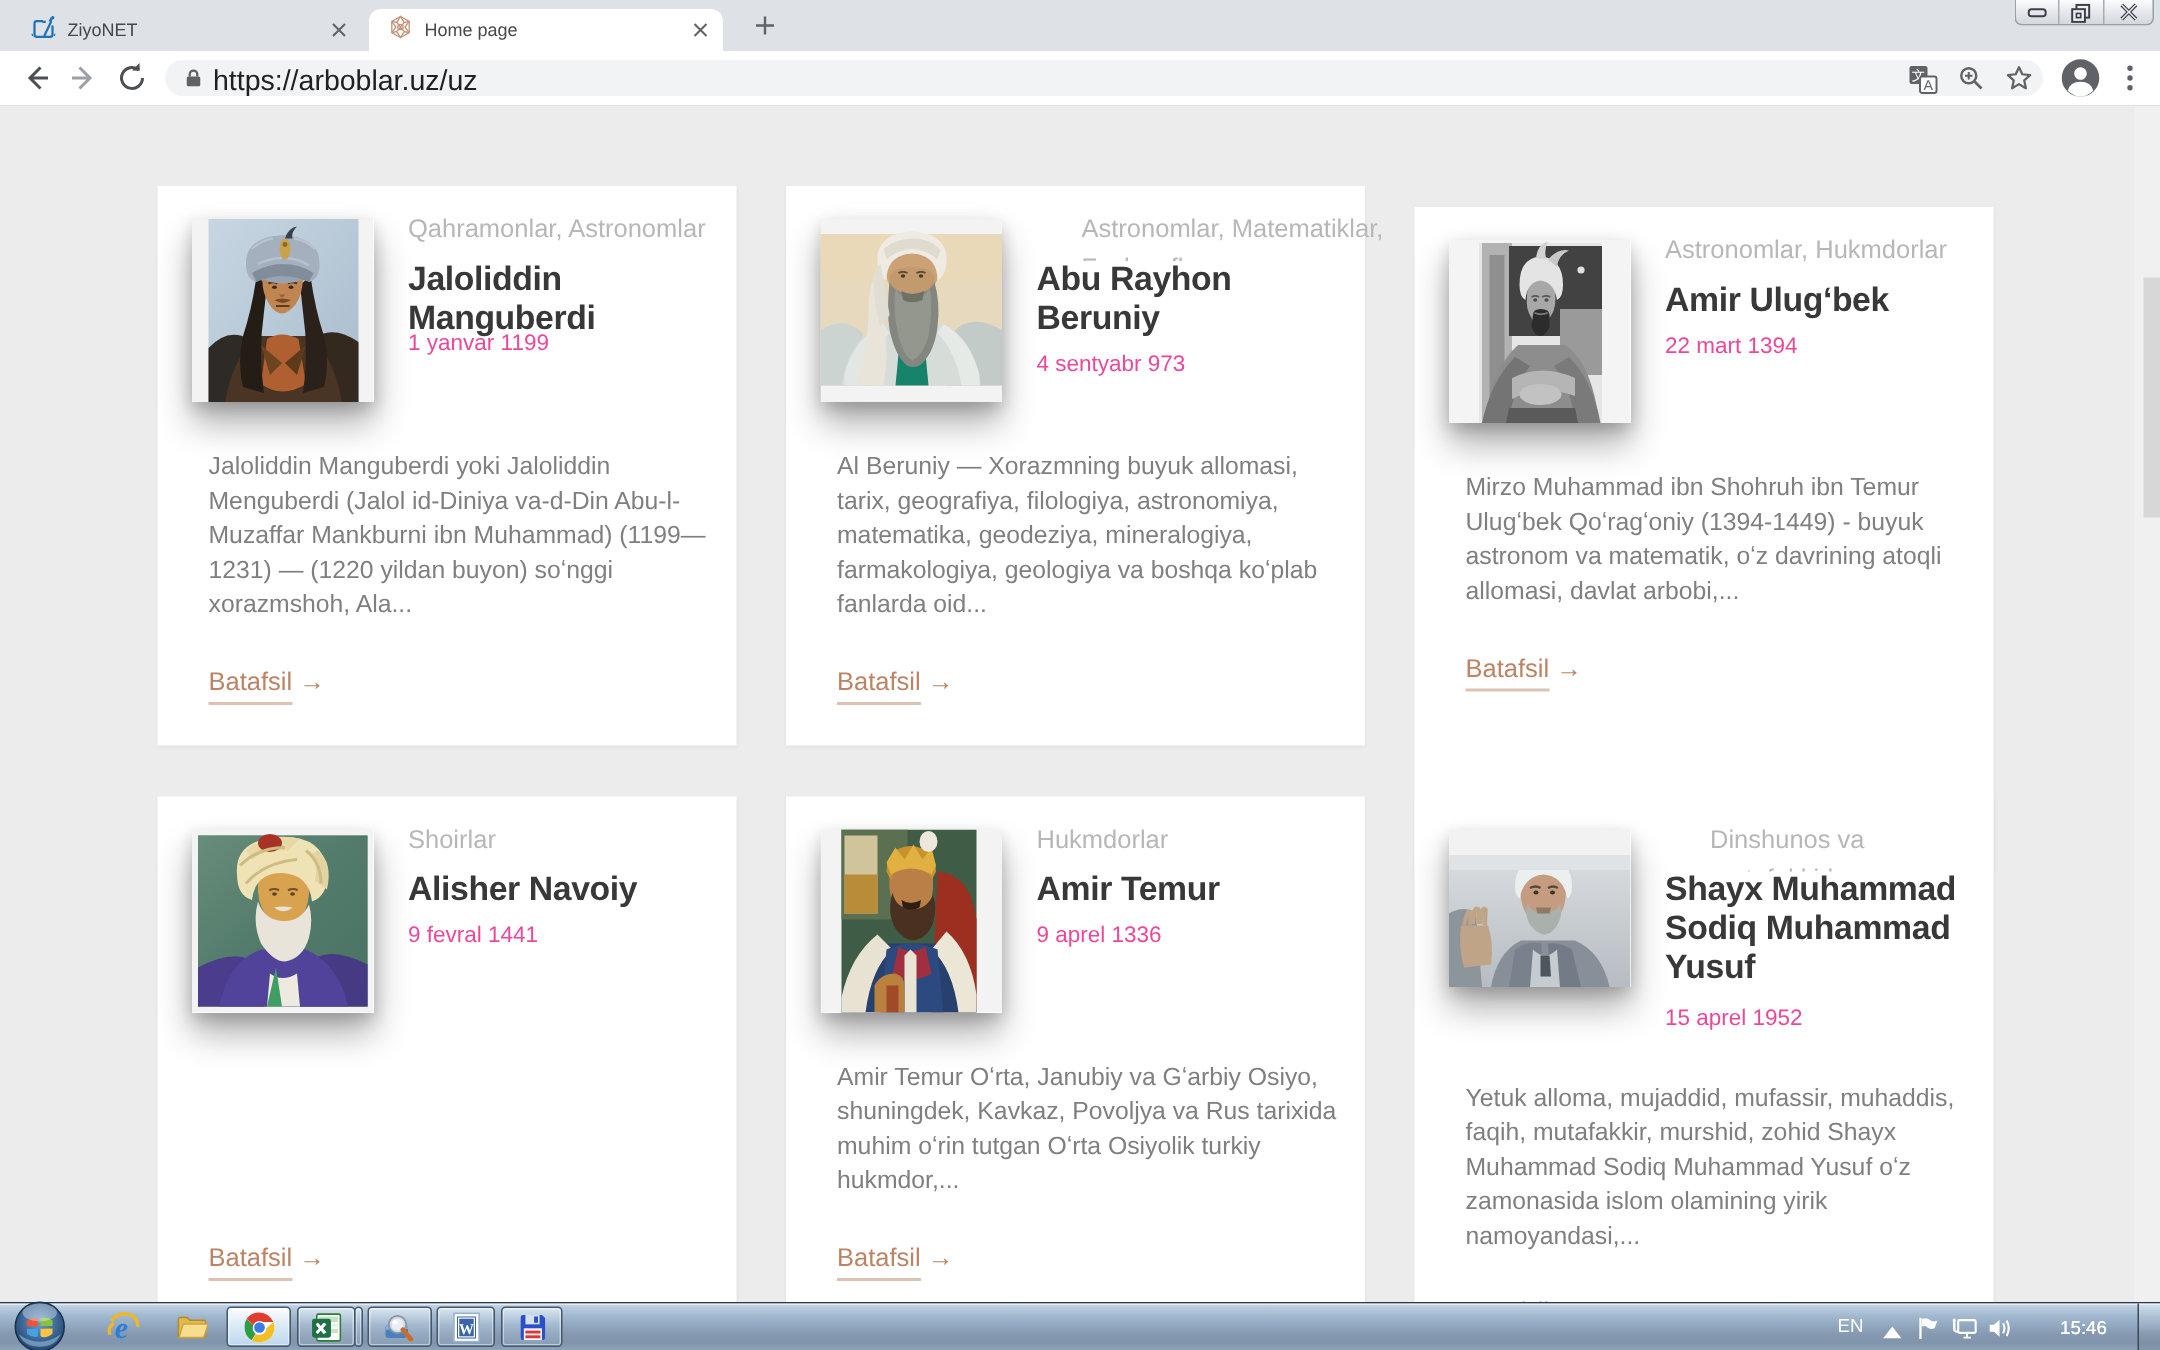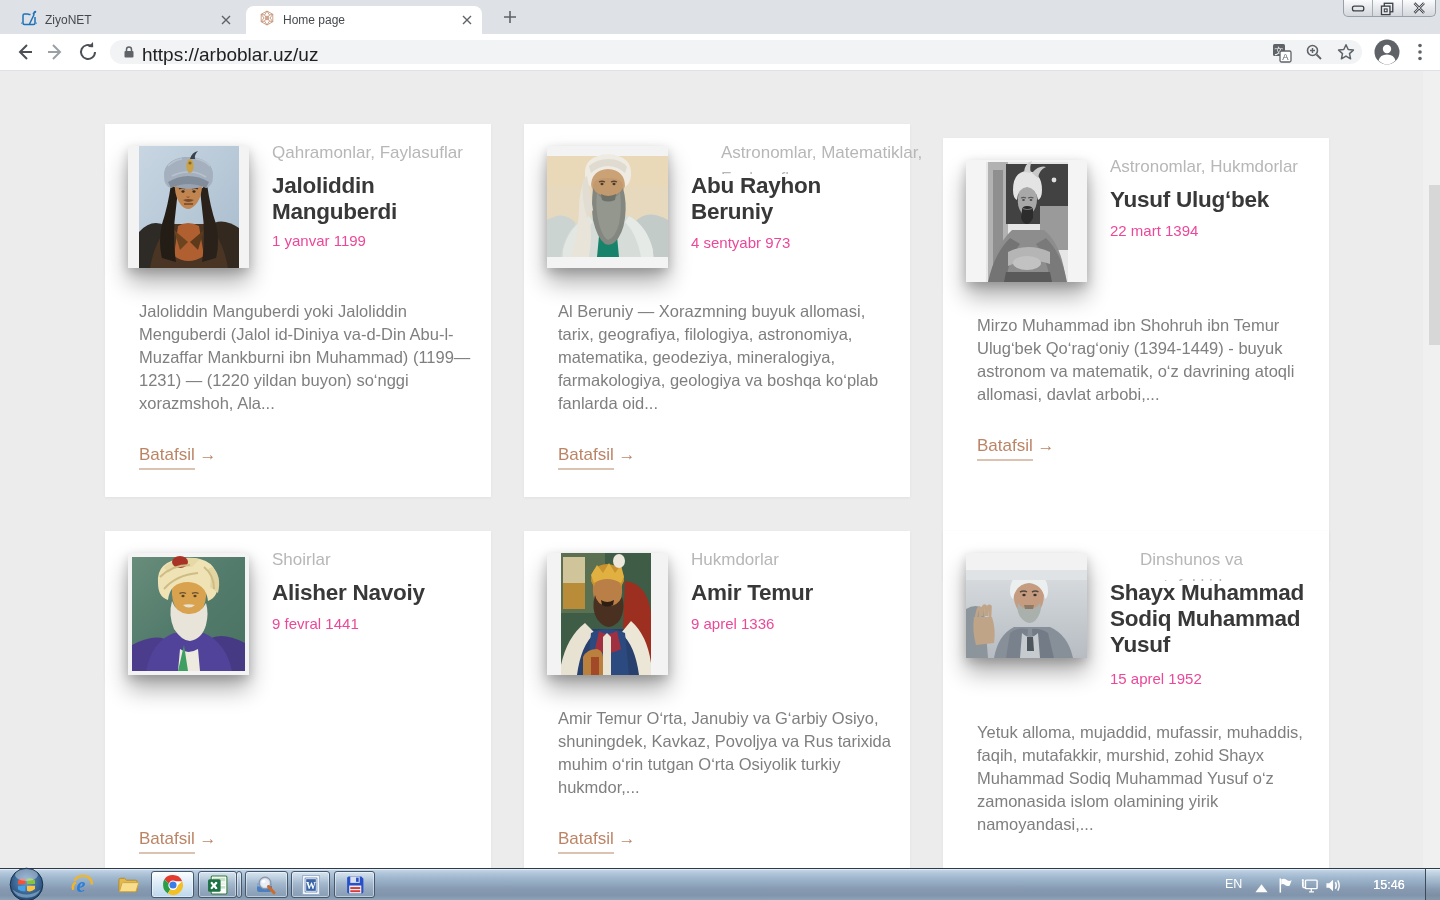"Qahramonlar, Faylasuflar" div.cat { text: Faylasuflar -> Astronomlar }
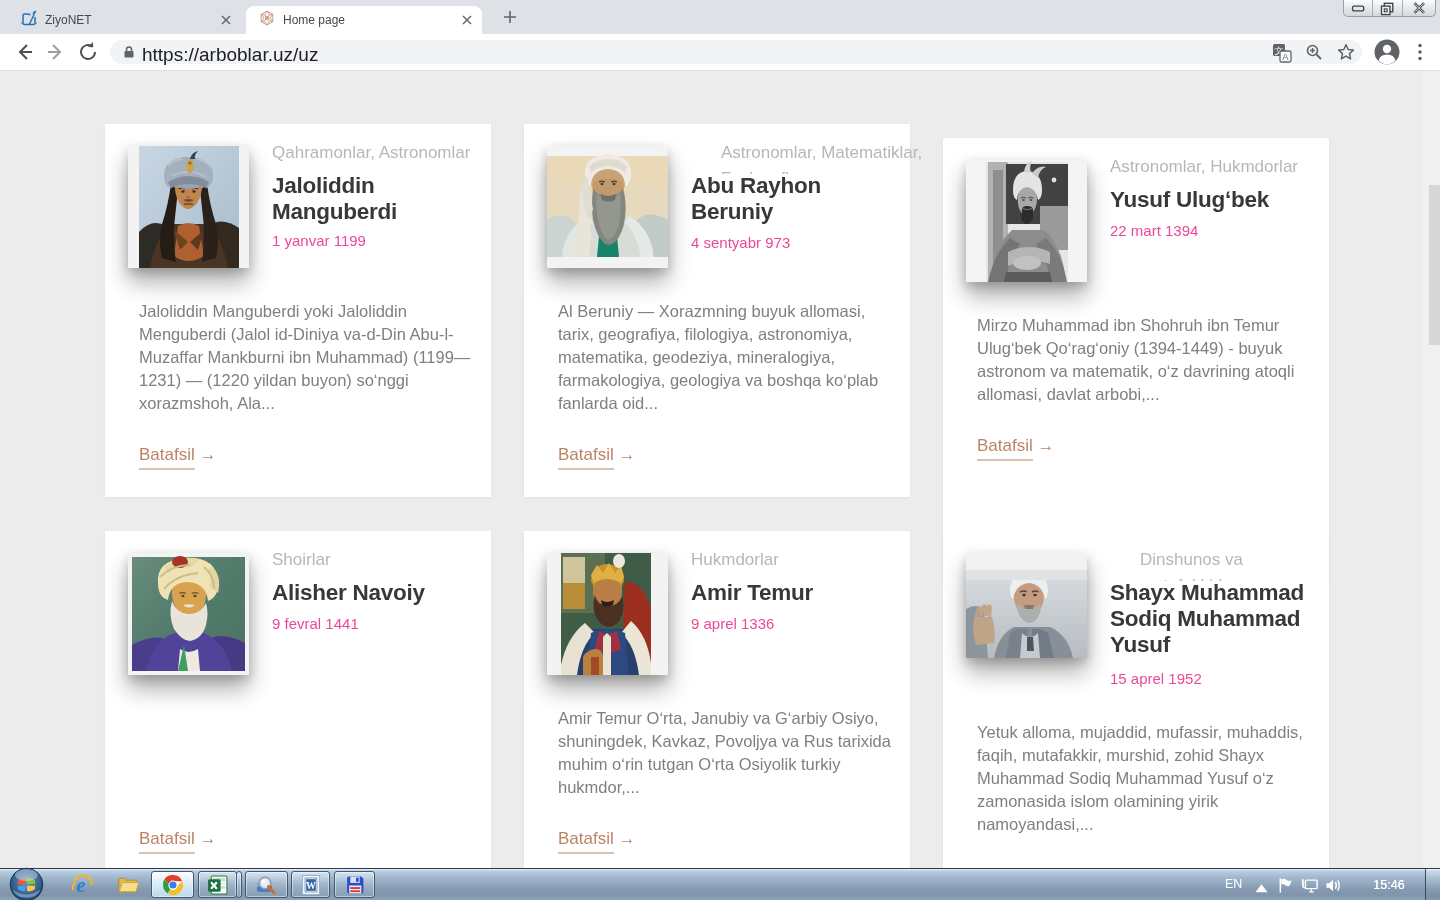"Yusuf Ulugʻbek" div.hd { text: Yusuf -> Amir }
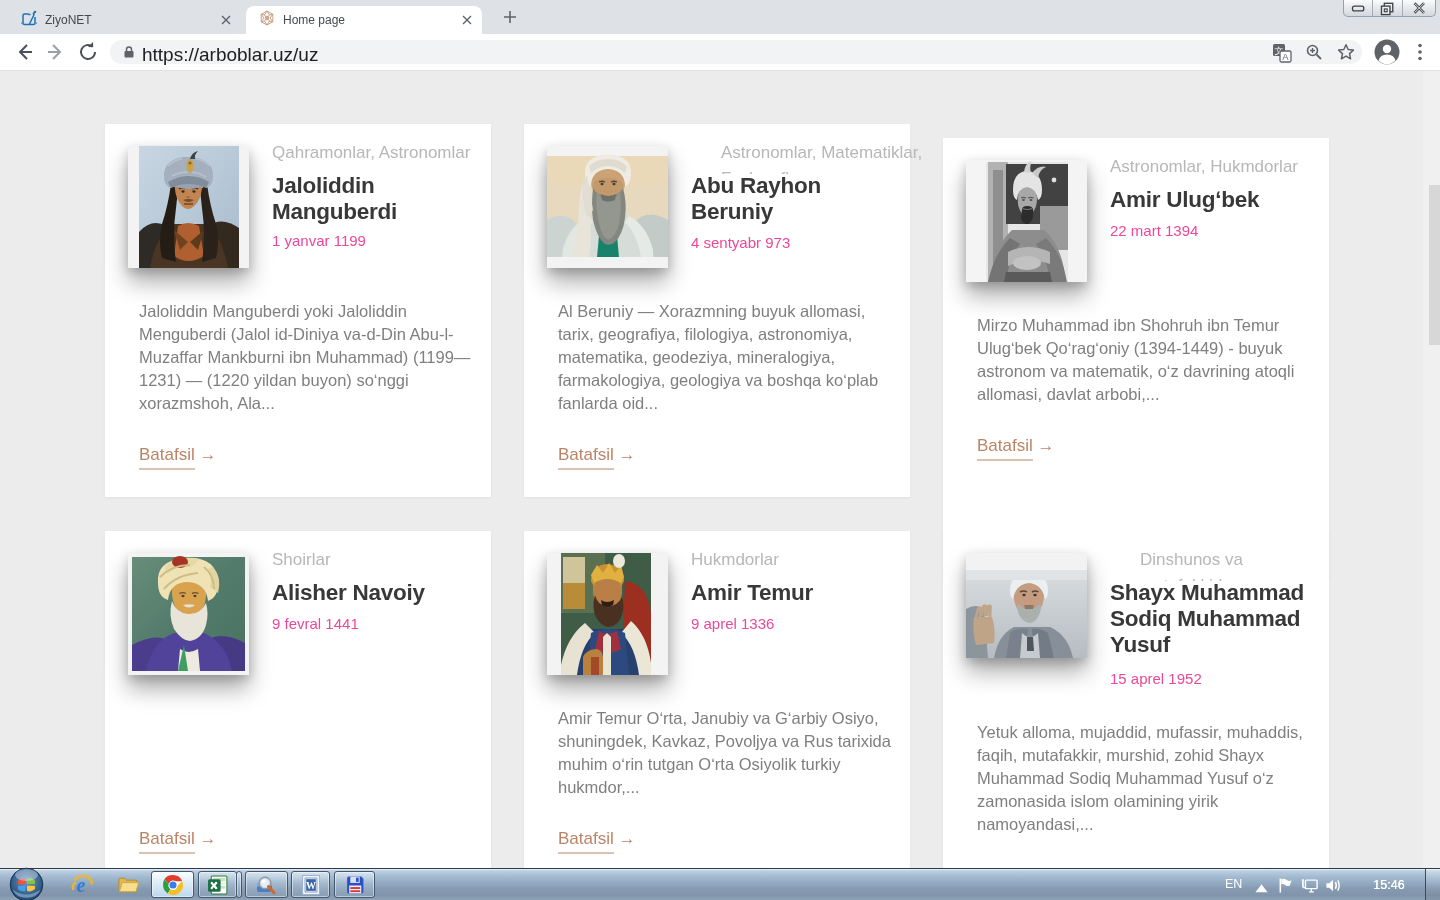"1 yanvar 1199" div.date { top: 108px -> 96px }
